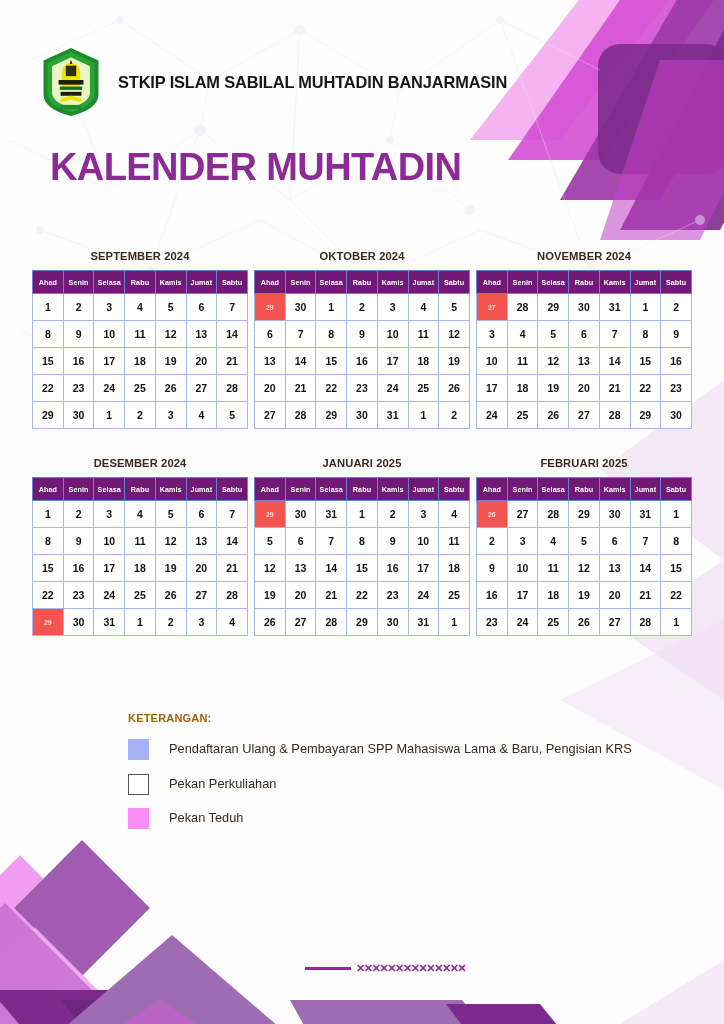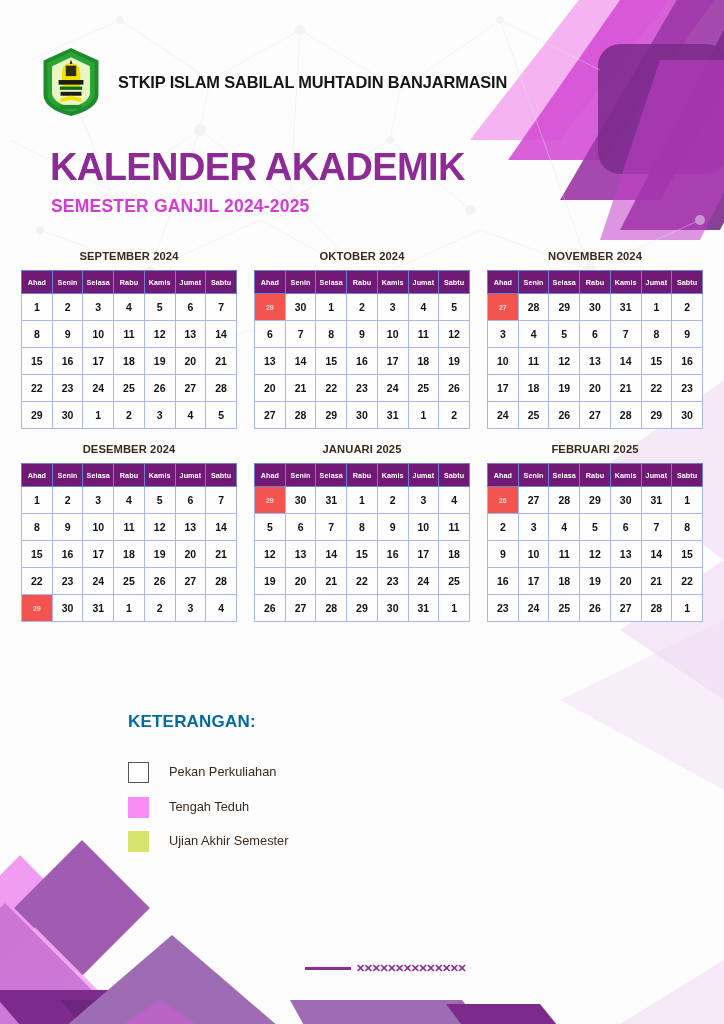"KALENDER AKADEMIK" div.title-main { text: AKADEMIK -> MUHTADIN }
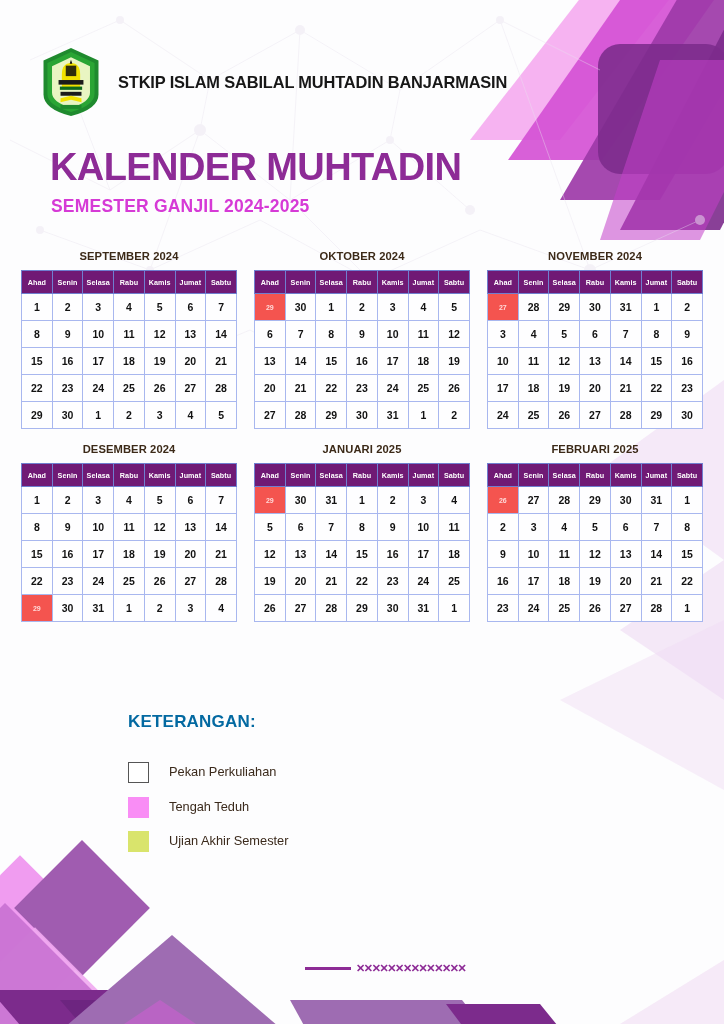"SEMESTER GANJIL 2024-2025" div.title-sub { html: <div>SEMESTER GANJIL 2024-2025</div> -> none }
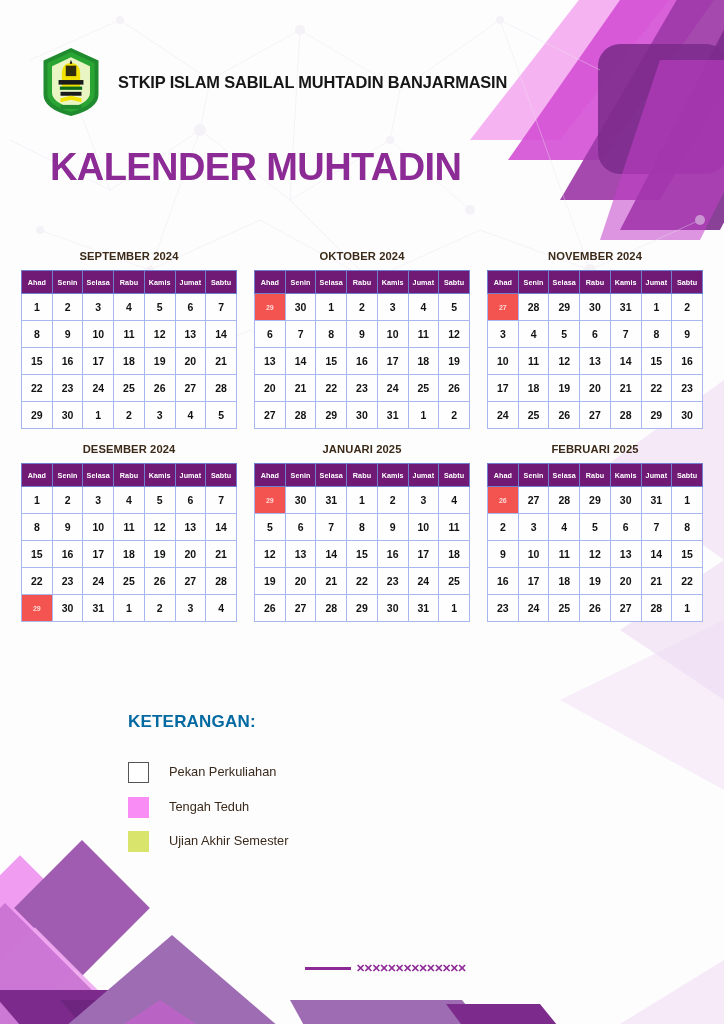"SEPTEMBER 2024" .cal-row { gap: 17px -> 6px; margin-bottom: 14px -> 28px }
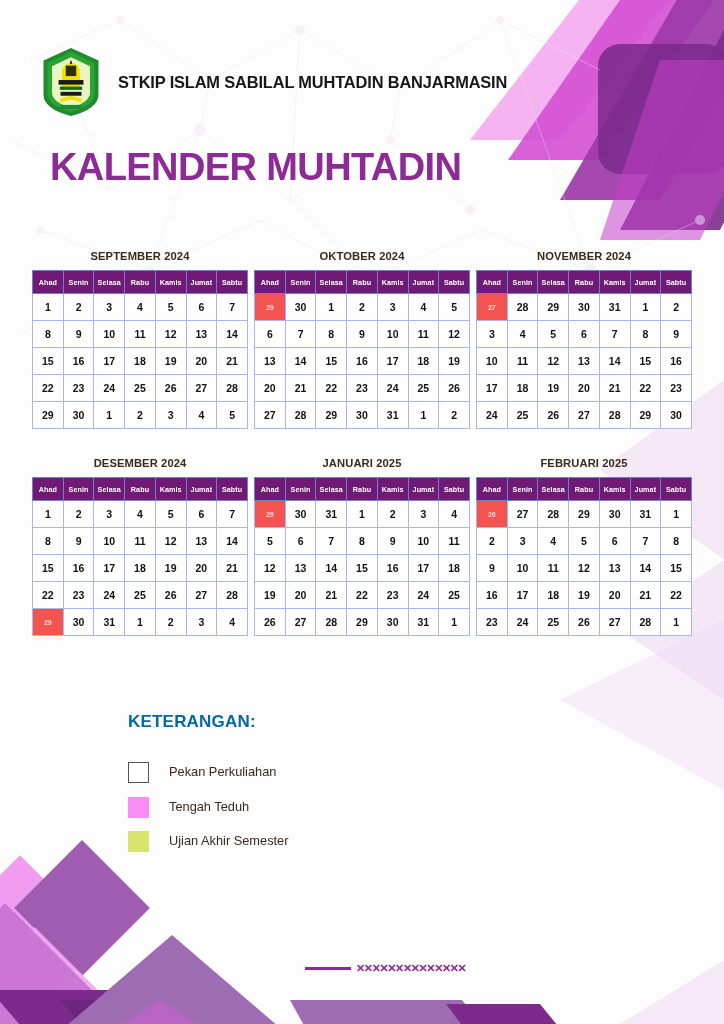"KETERANGAN:" .legend-title { color: #0369a1 -> #a16207; font-size: 17px -> 11px; margin-bottom: 30px -> 15px }
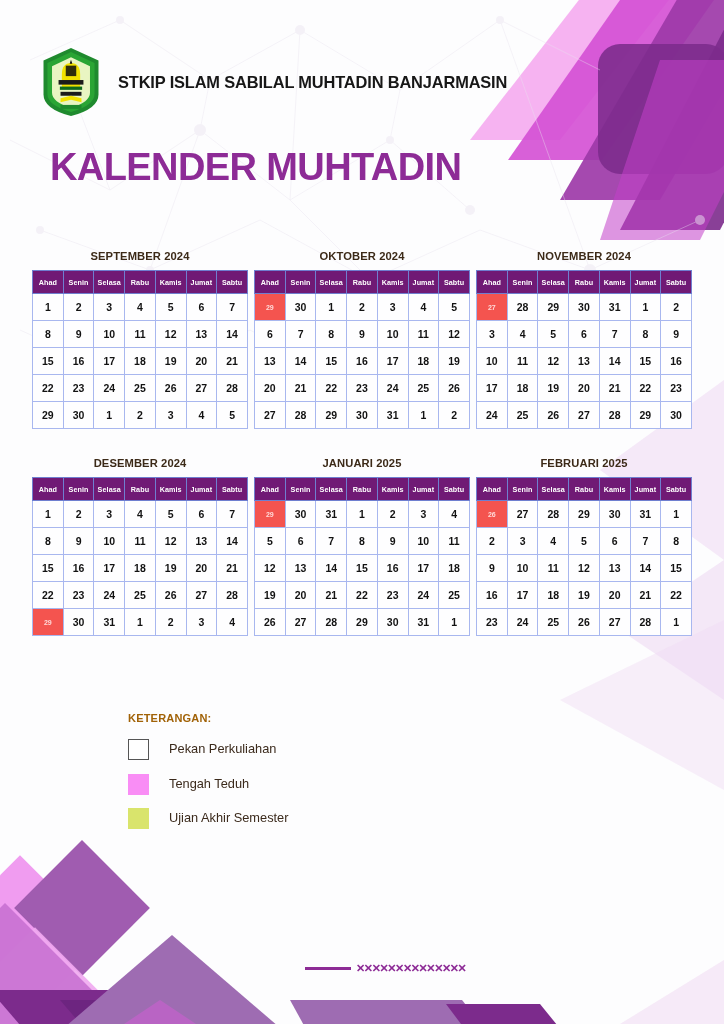"Pendaftaran Ulang & Pembayaran SPP" div.legend-item { html: none -> <div> <span></span> <span>Pendaftaran Ulang &amp; Pembayaran SPP Mahasiswa Lama &amp; Baru, Pengisian KRS</span> </div> }
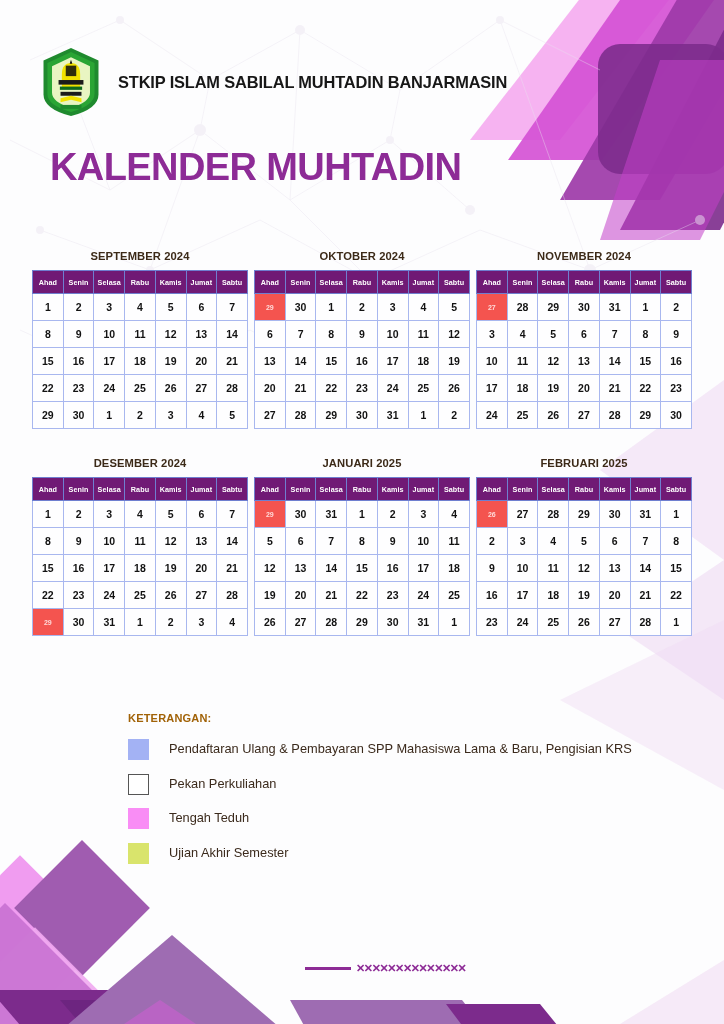"Tengah Teduh" span.legend-label { text: Tengah -> Pekan }
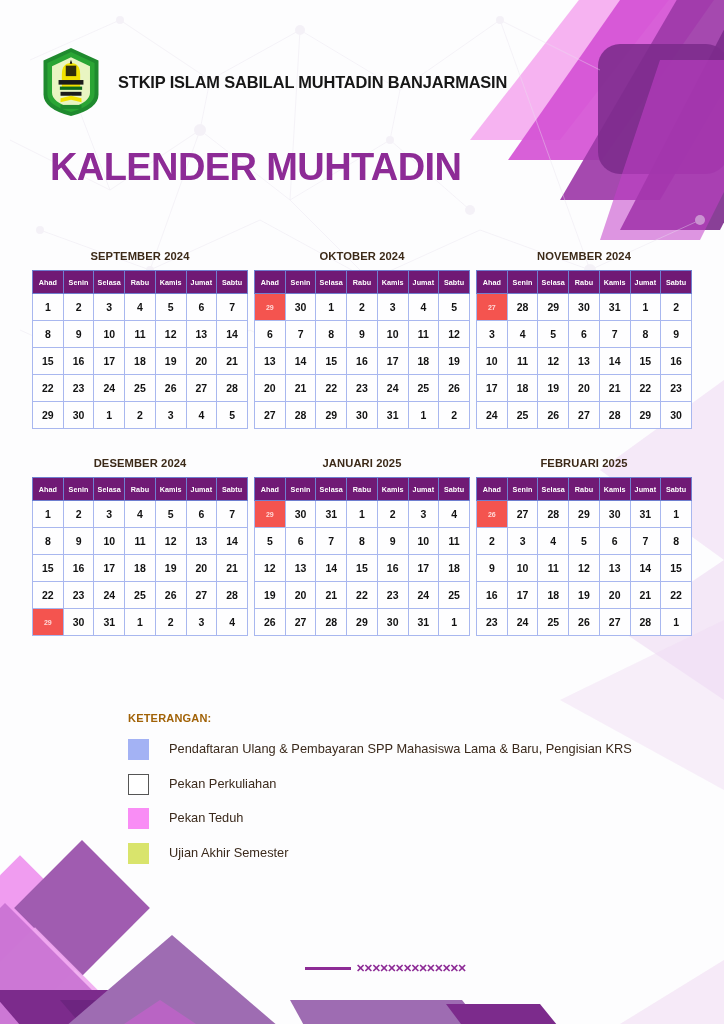"Ujian Akhir Semester" div.legend-item { html: <div> <span></span> <span>Ujian Akhir Semester</span> </div> -> none }
